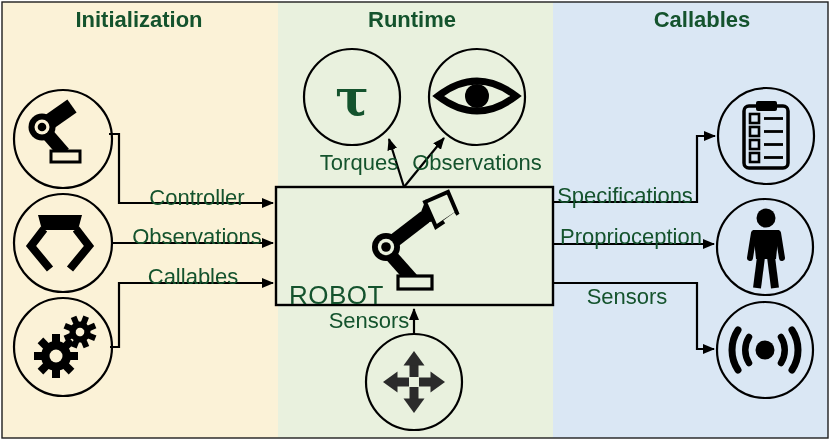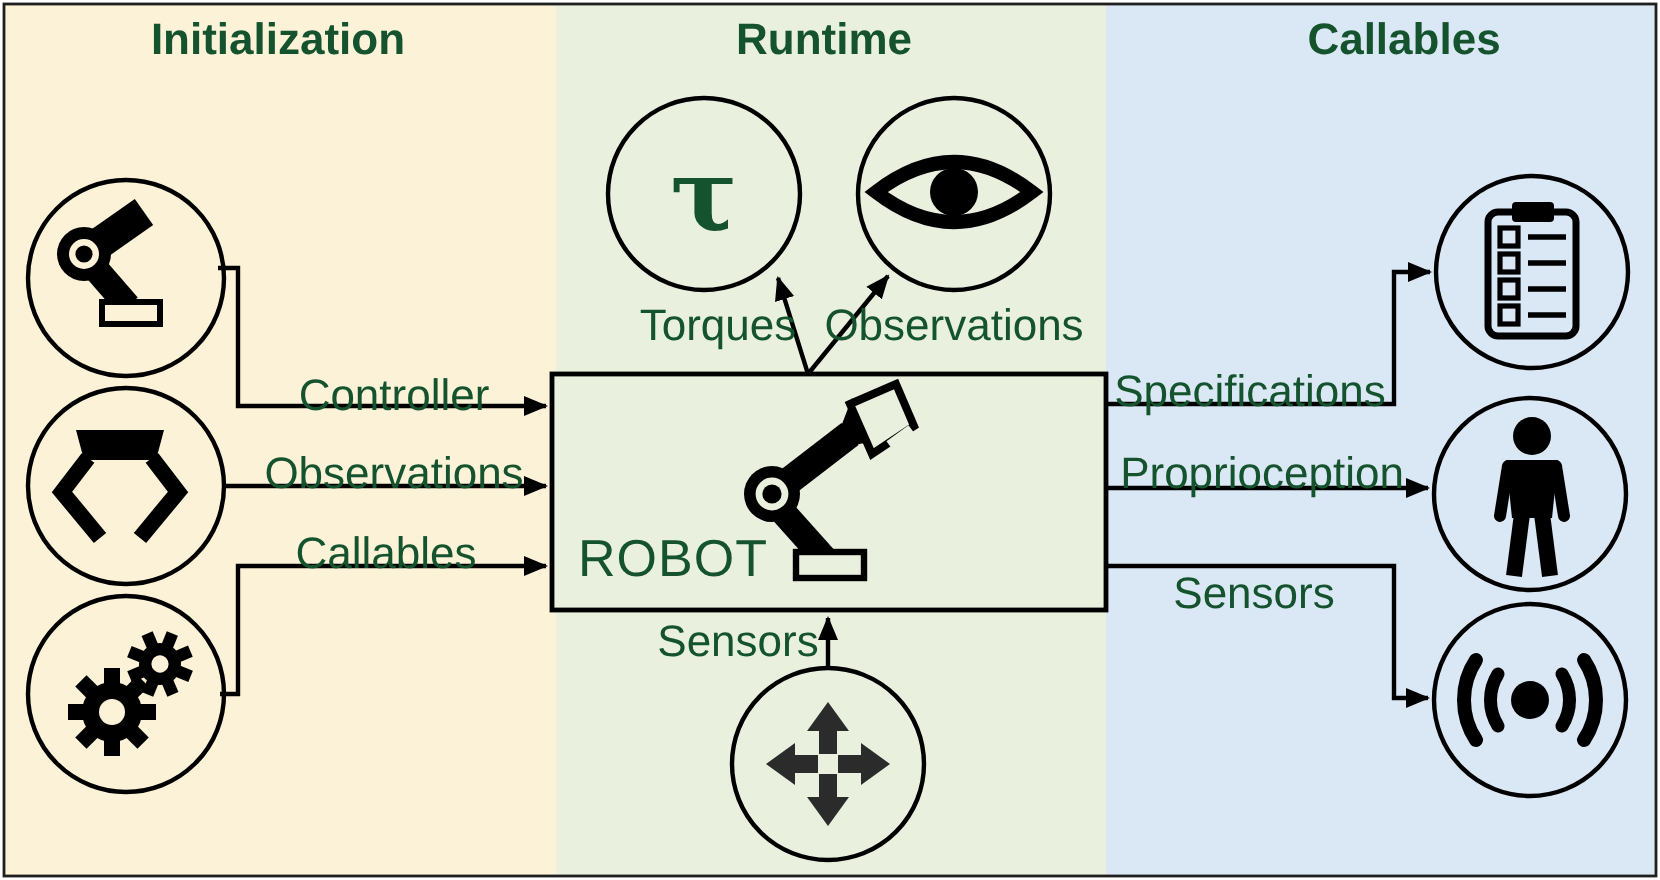"ROBOT" div.robot-label { top: 264px -> 280px }
